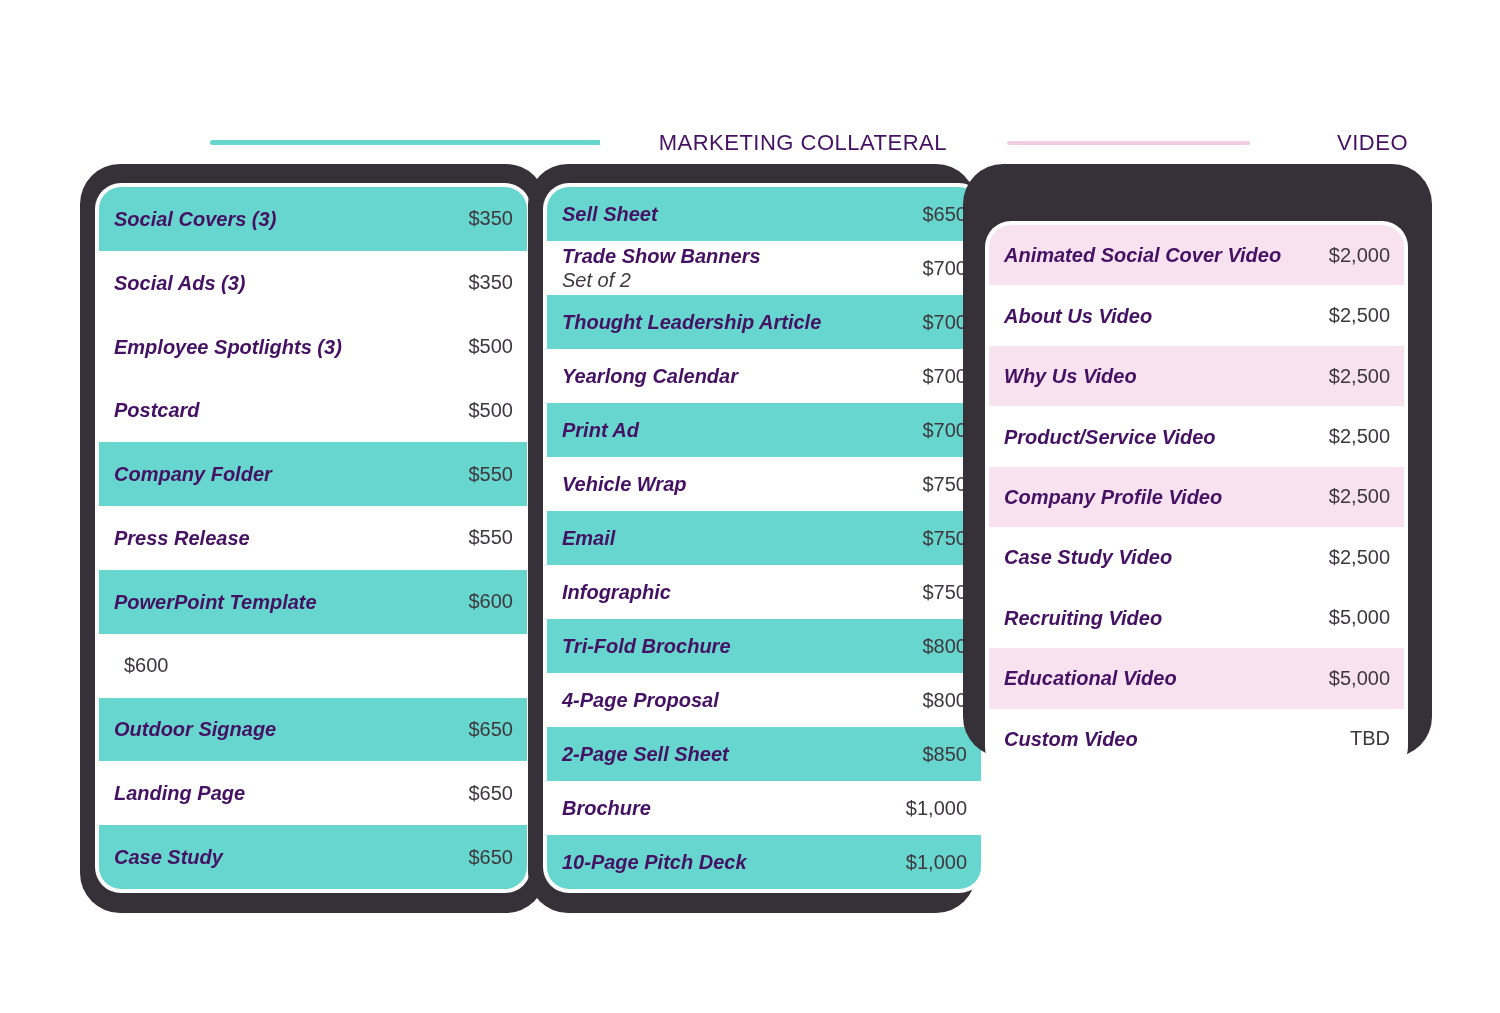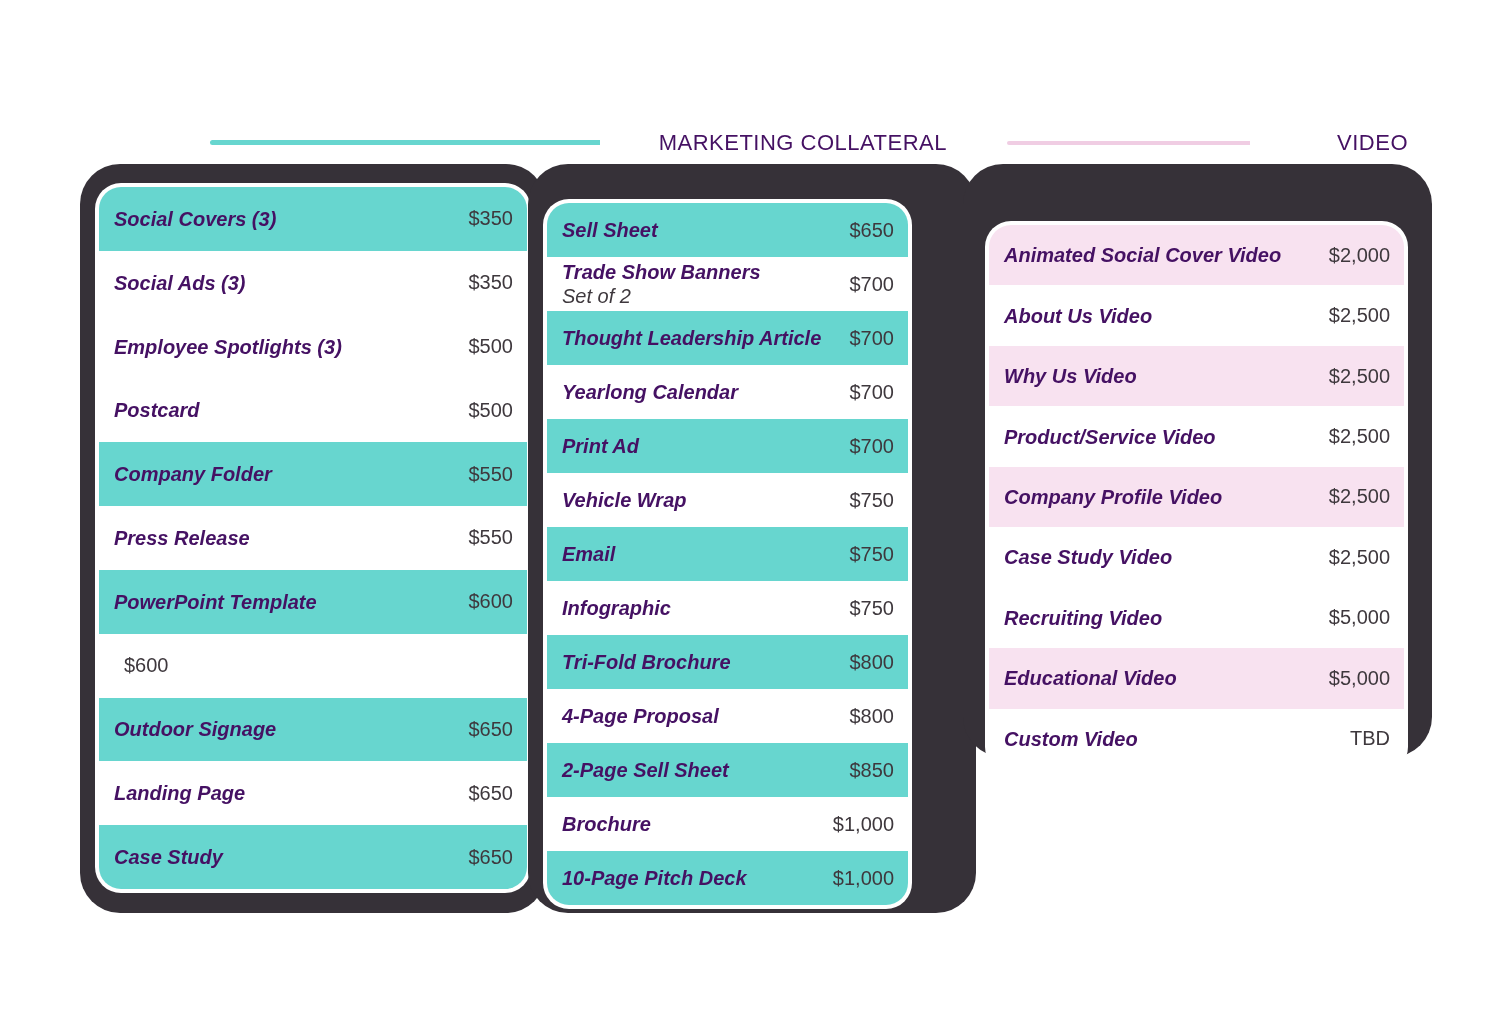"Sell Sheet" .card-2 .inner { margin-top: 16px -> none; width: 369px -> 442px }
